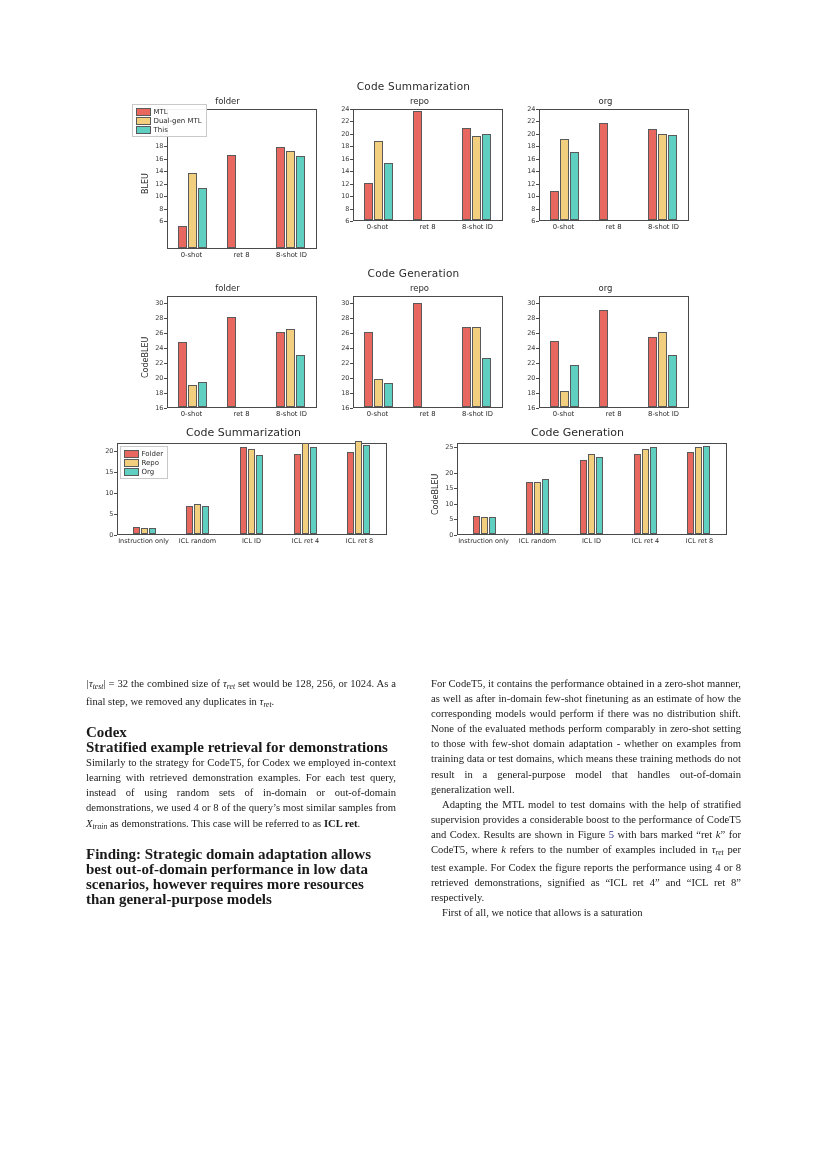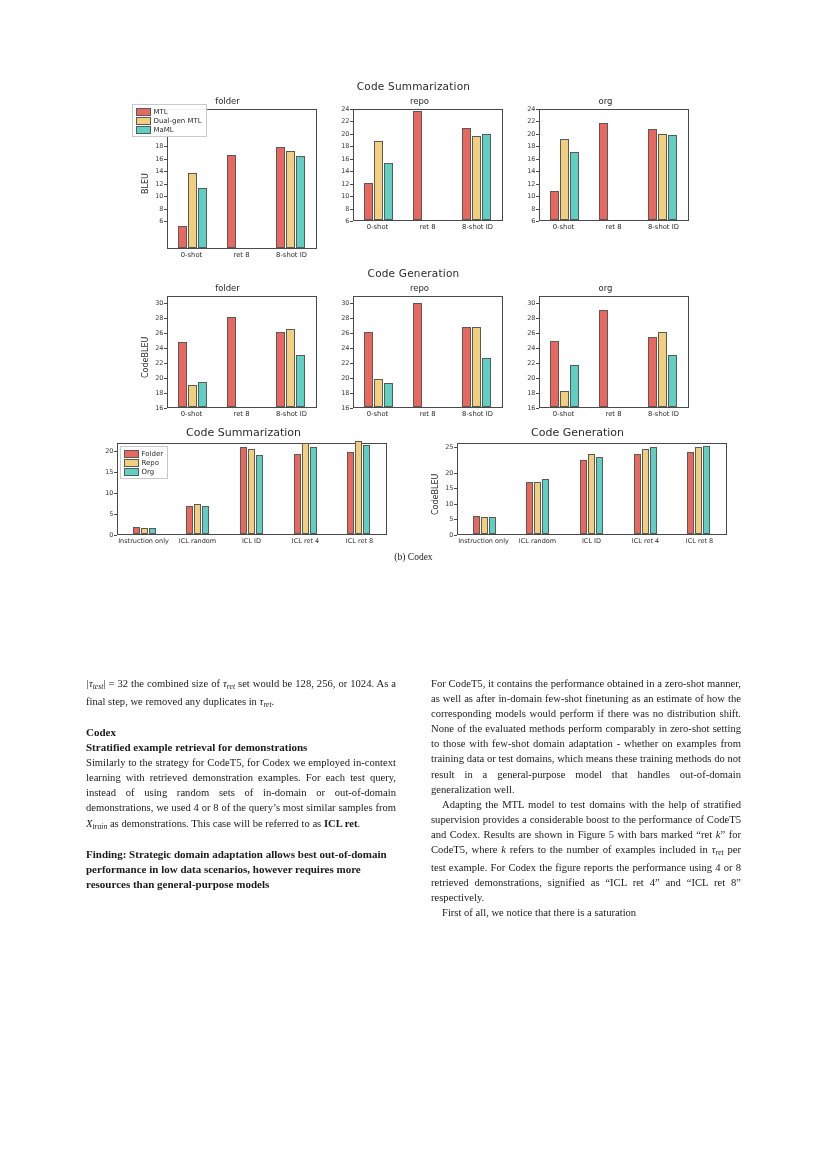"MaML" span.legend-label { text: MaML -> This }
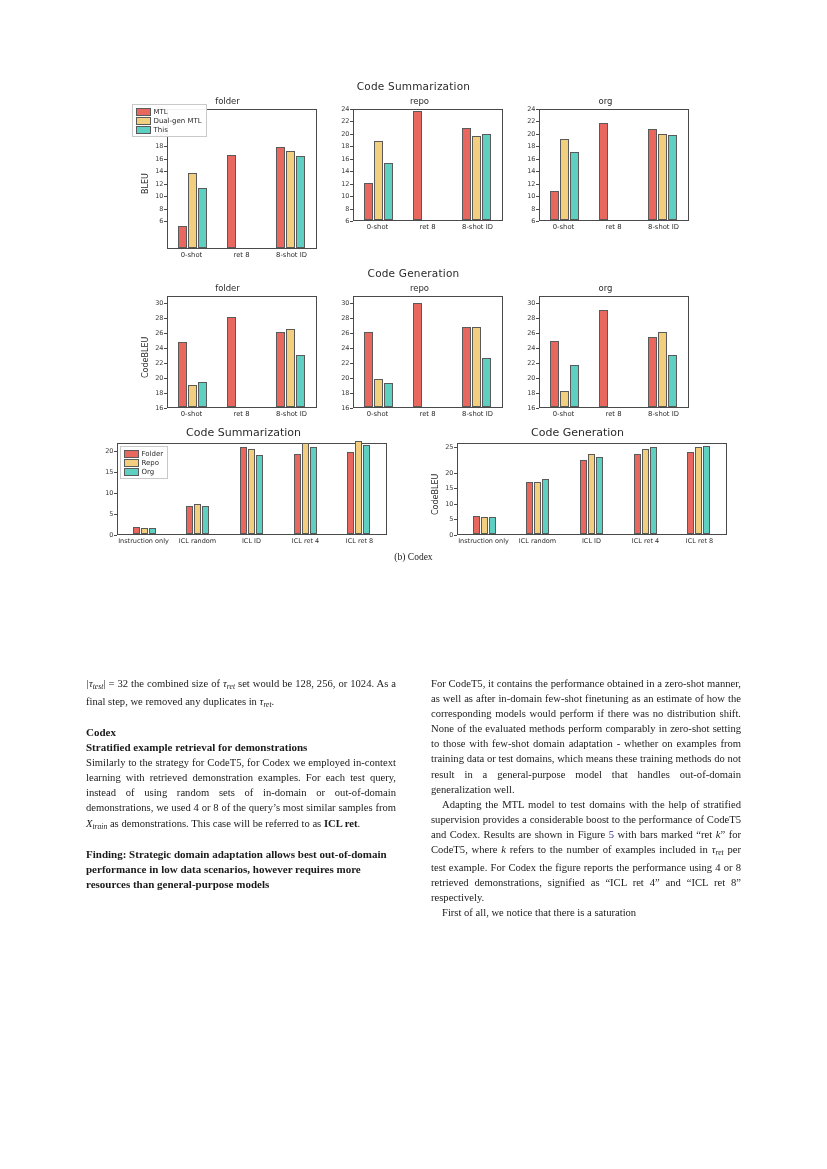"(b) Codex" div.subcap { html: <div>(b) Codex</div> -> none }
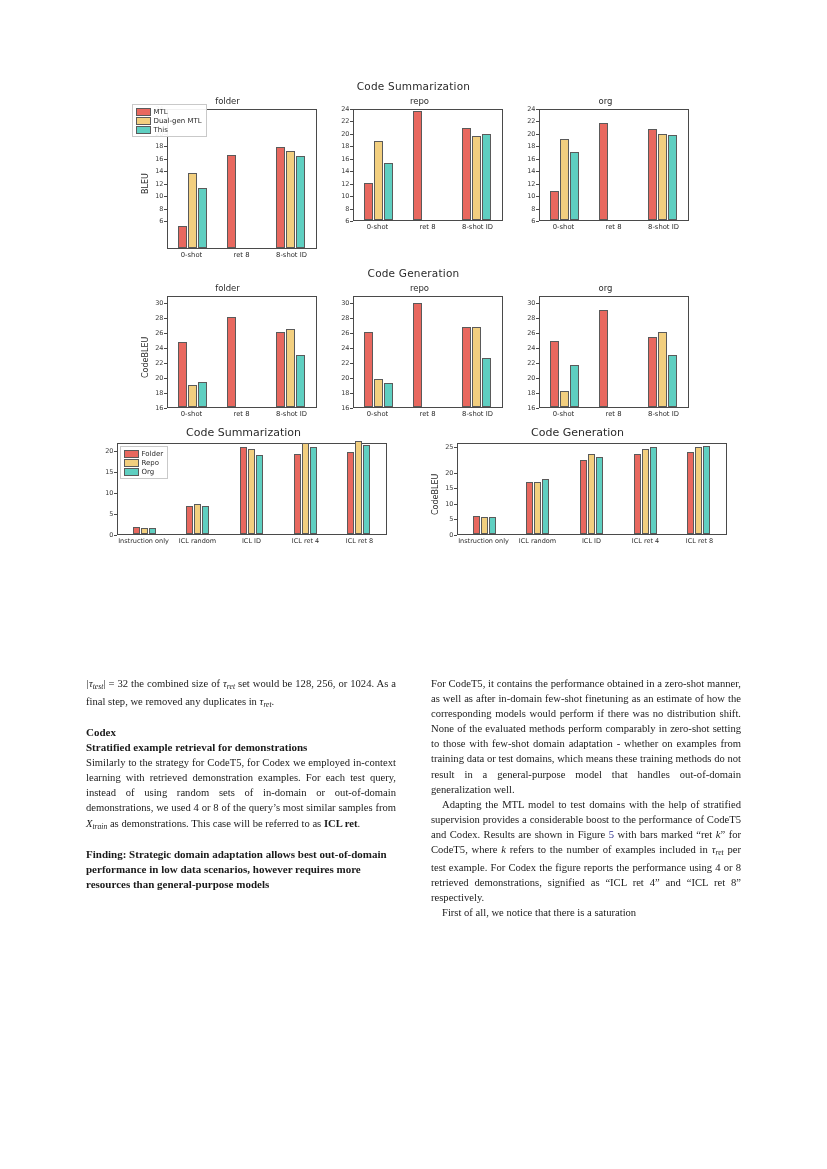"Codex" .hd { font-size: 11px -> 15px }
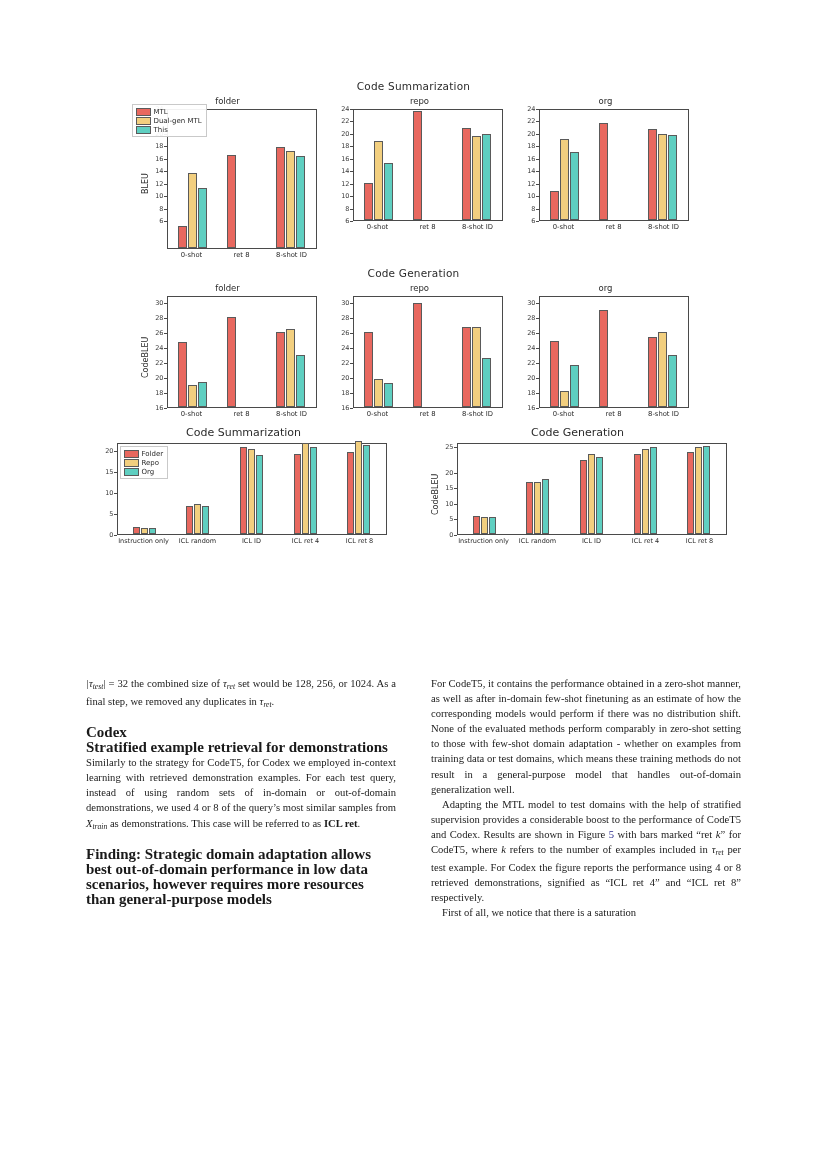"First of all, we notice" p.body { text: there -> allows }
